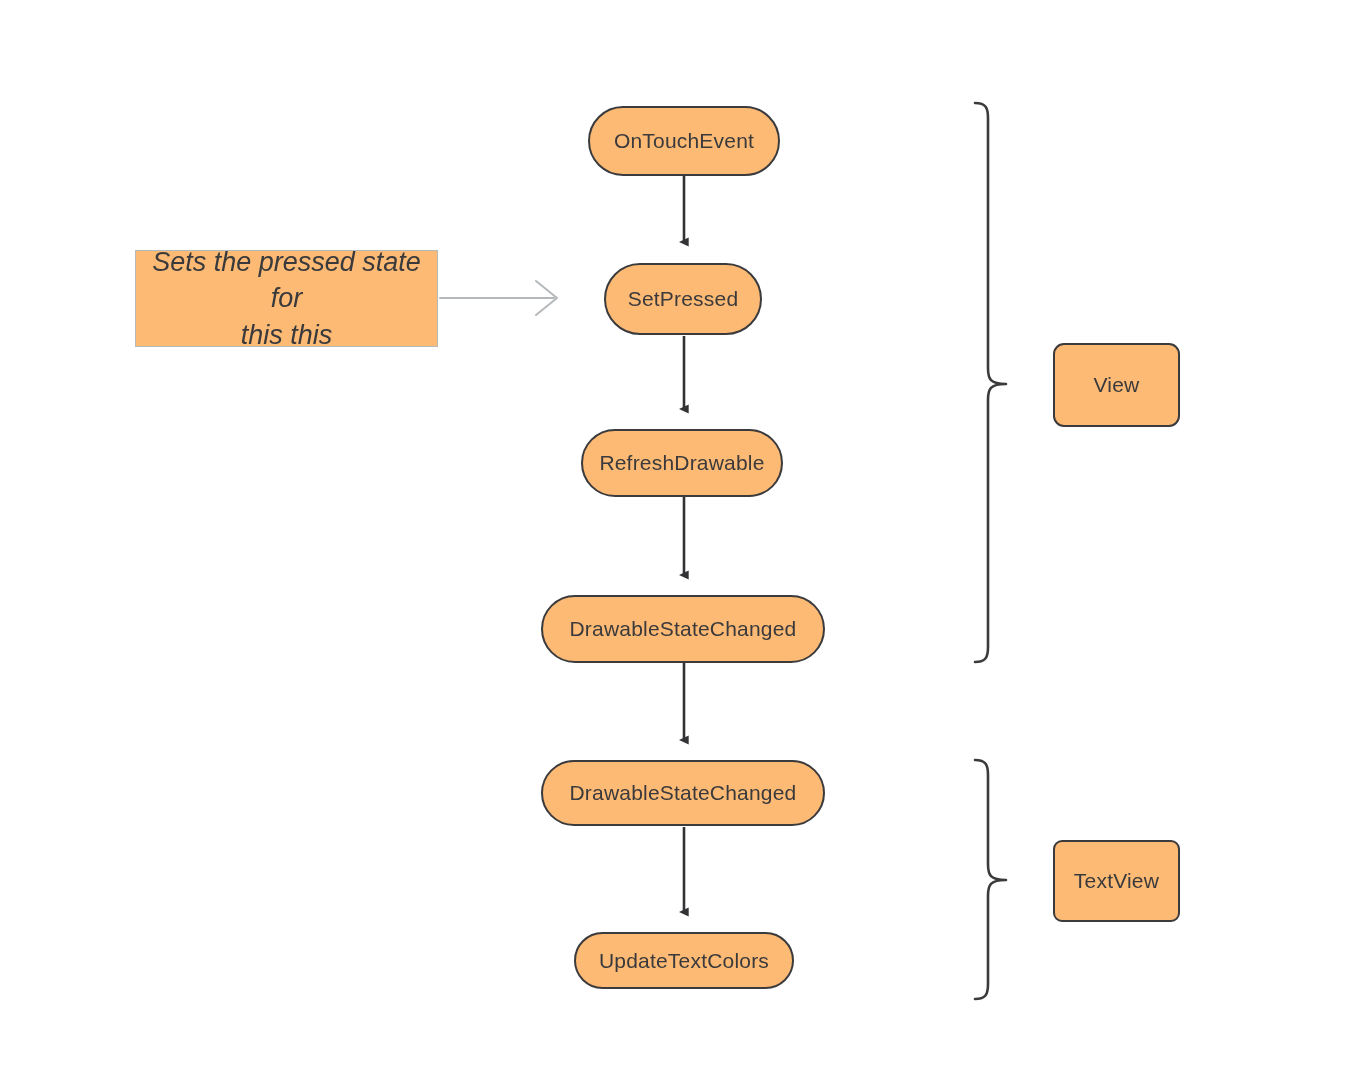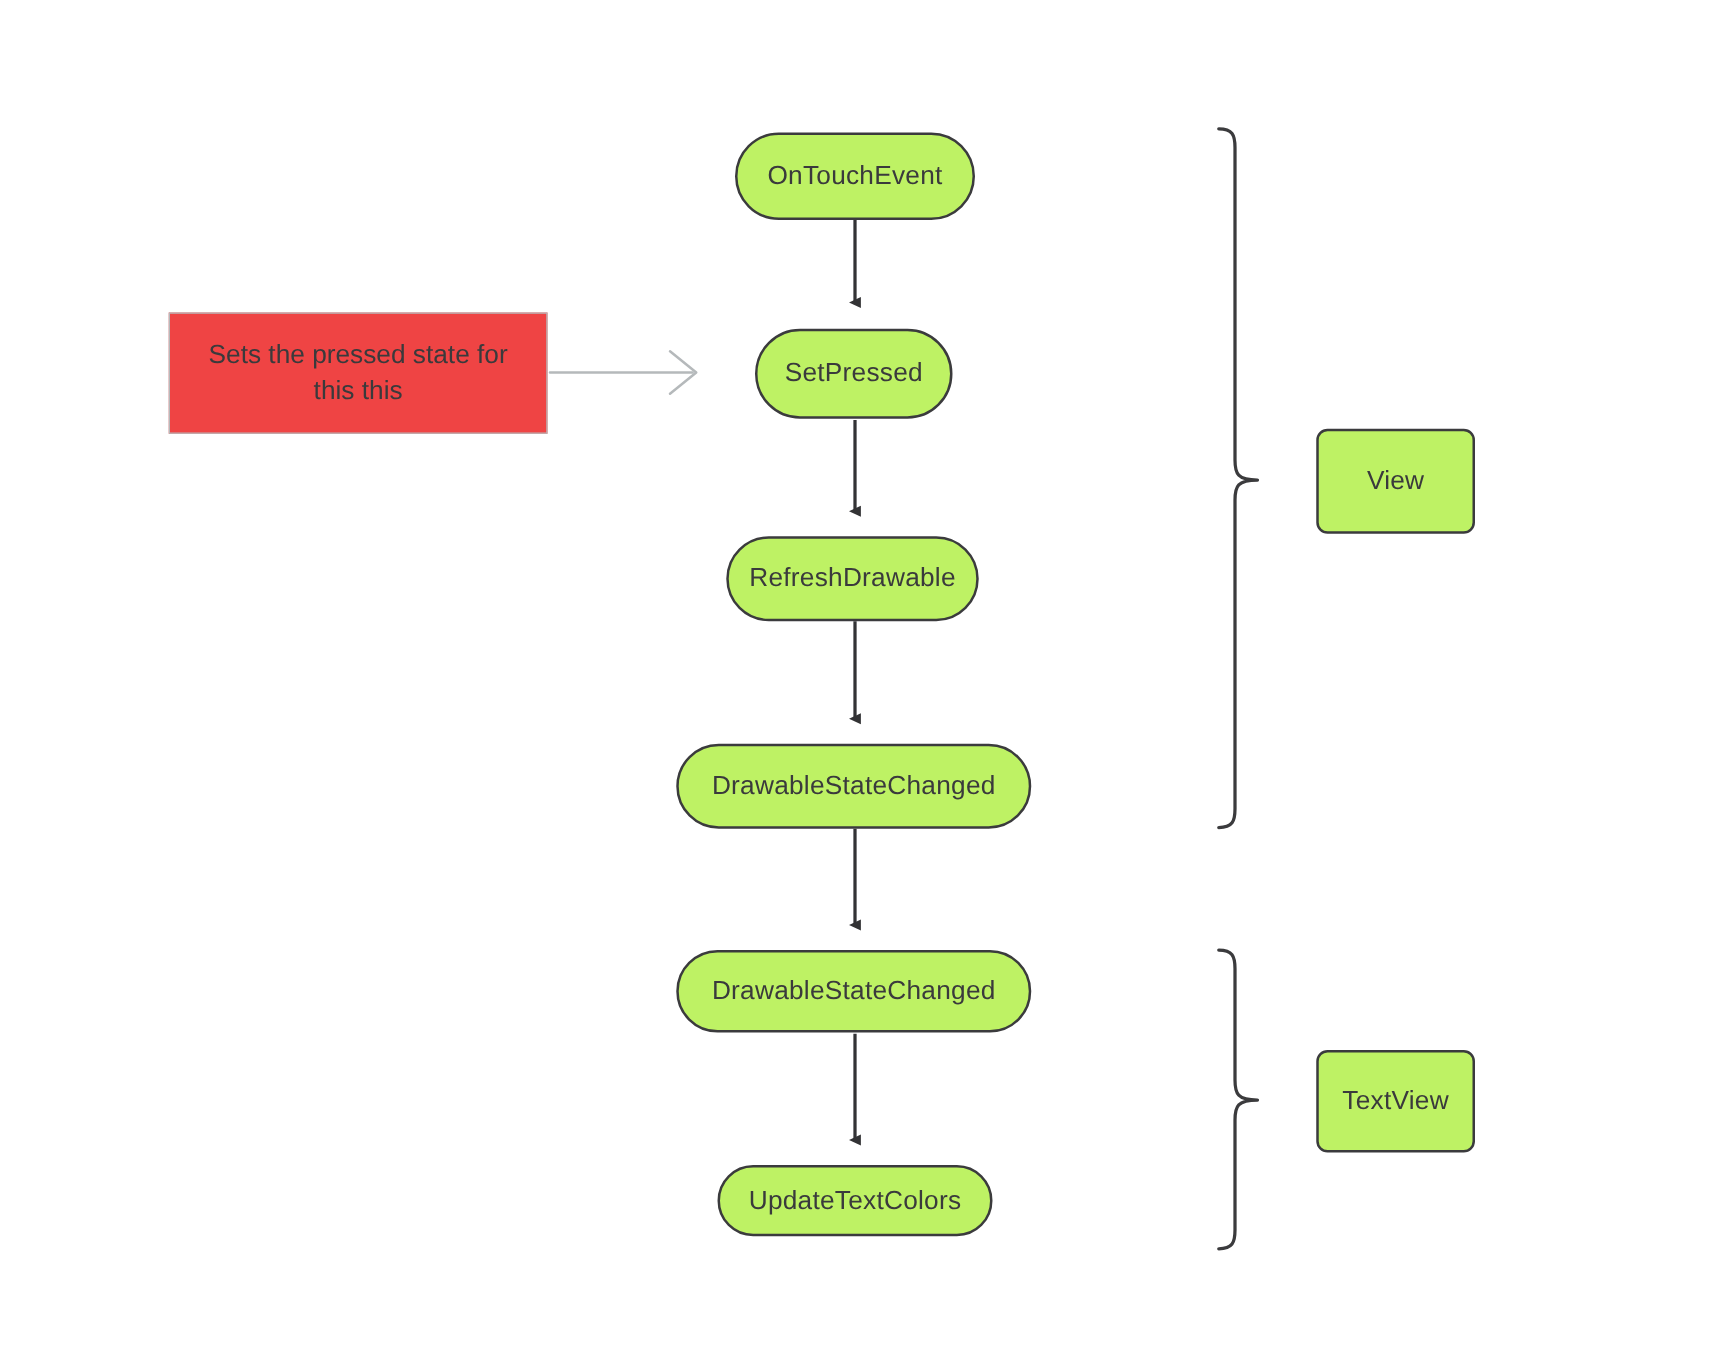"OnTouchEvent" .node { background: #bef264 -> #fdba74 }
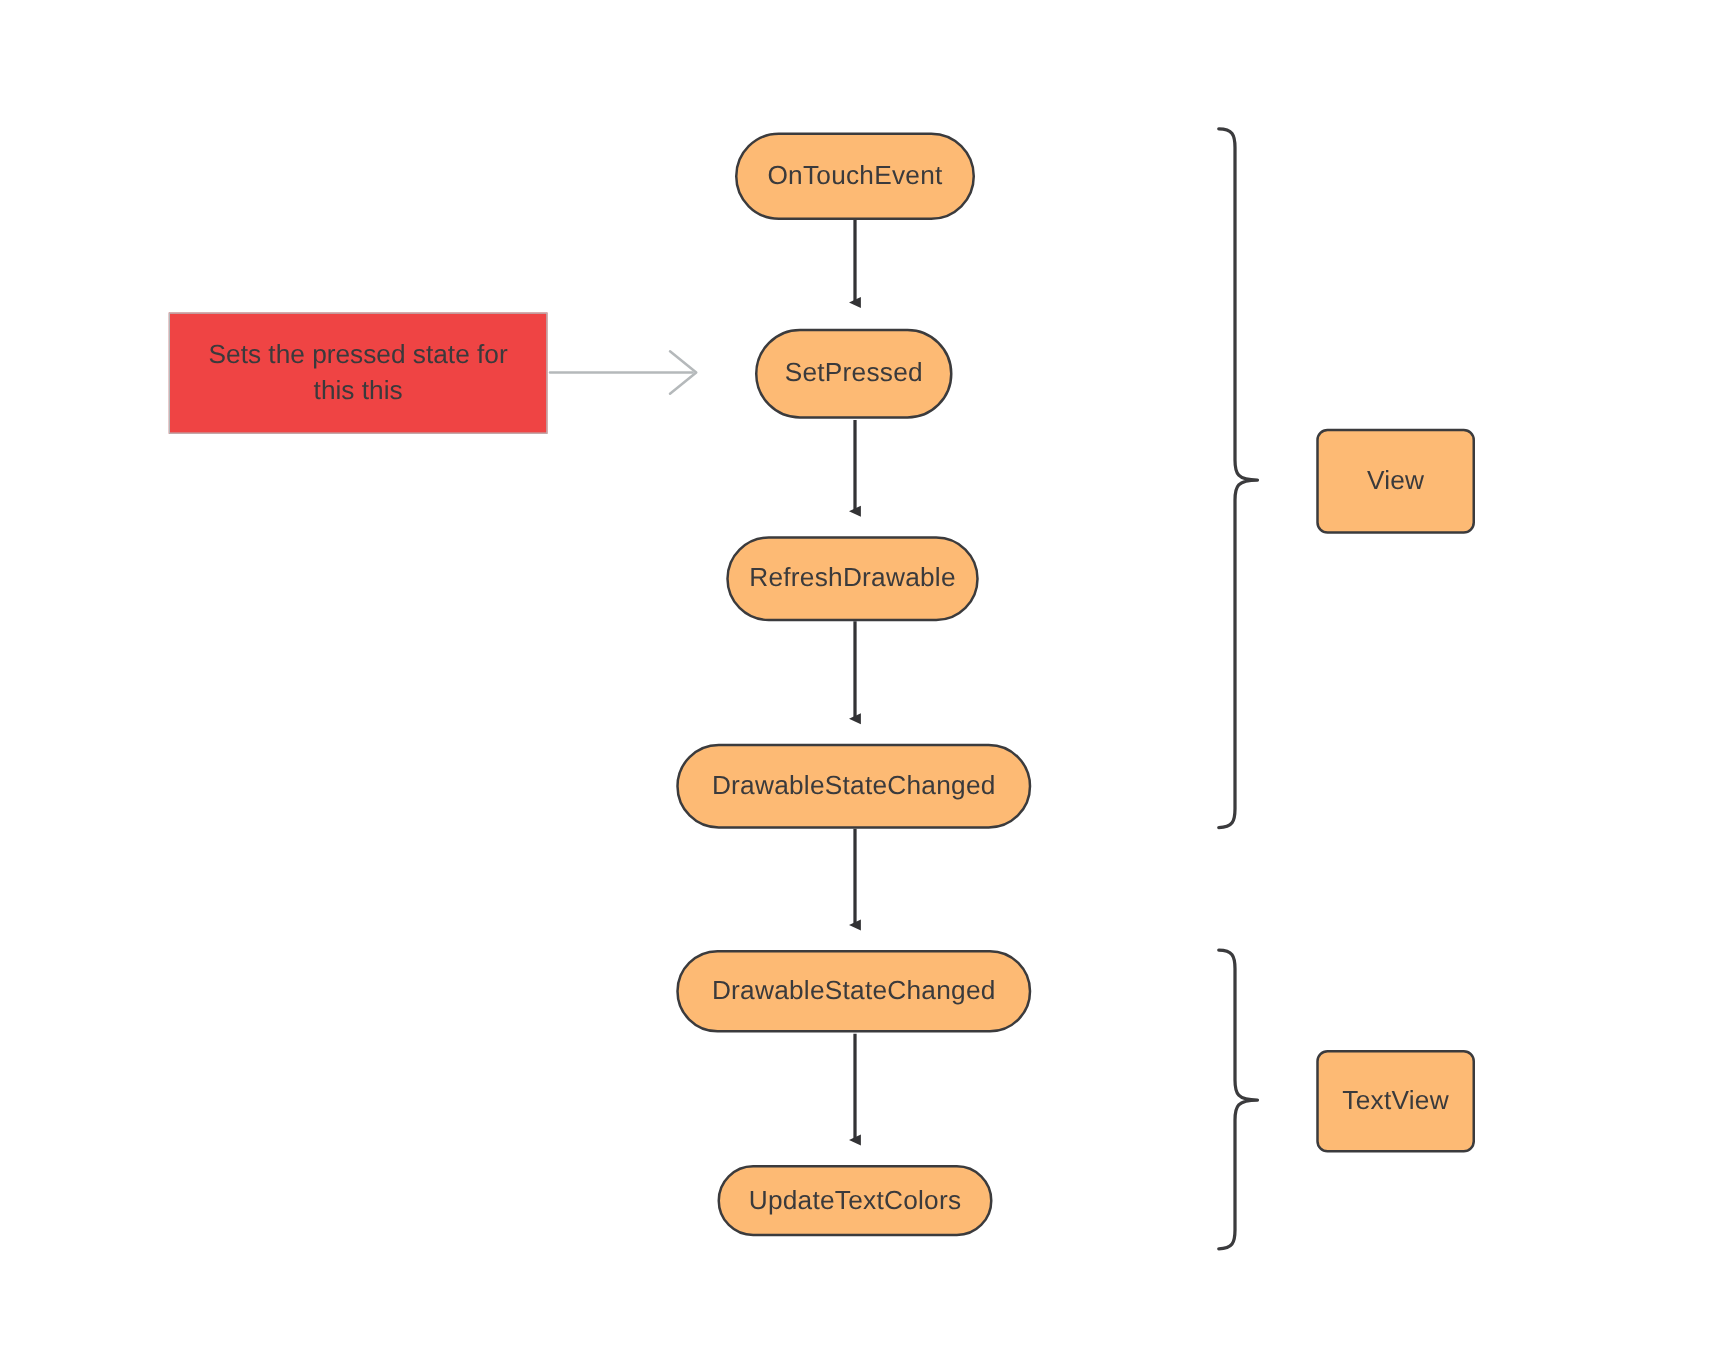"Sets the pressed state for" .note { background: #ef4444 -> #fdba74; font-size: 21px -> 27px; font-style: none -> italic }
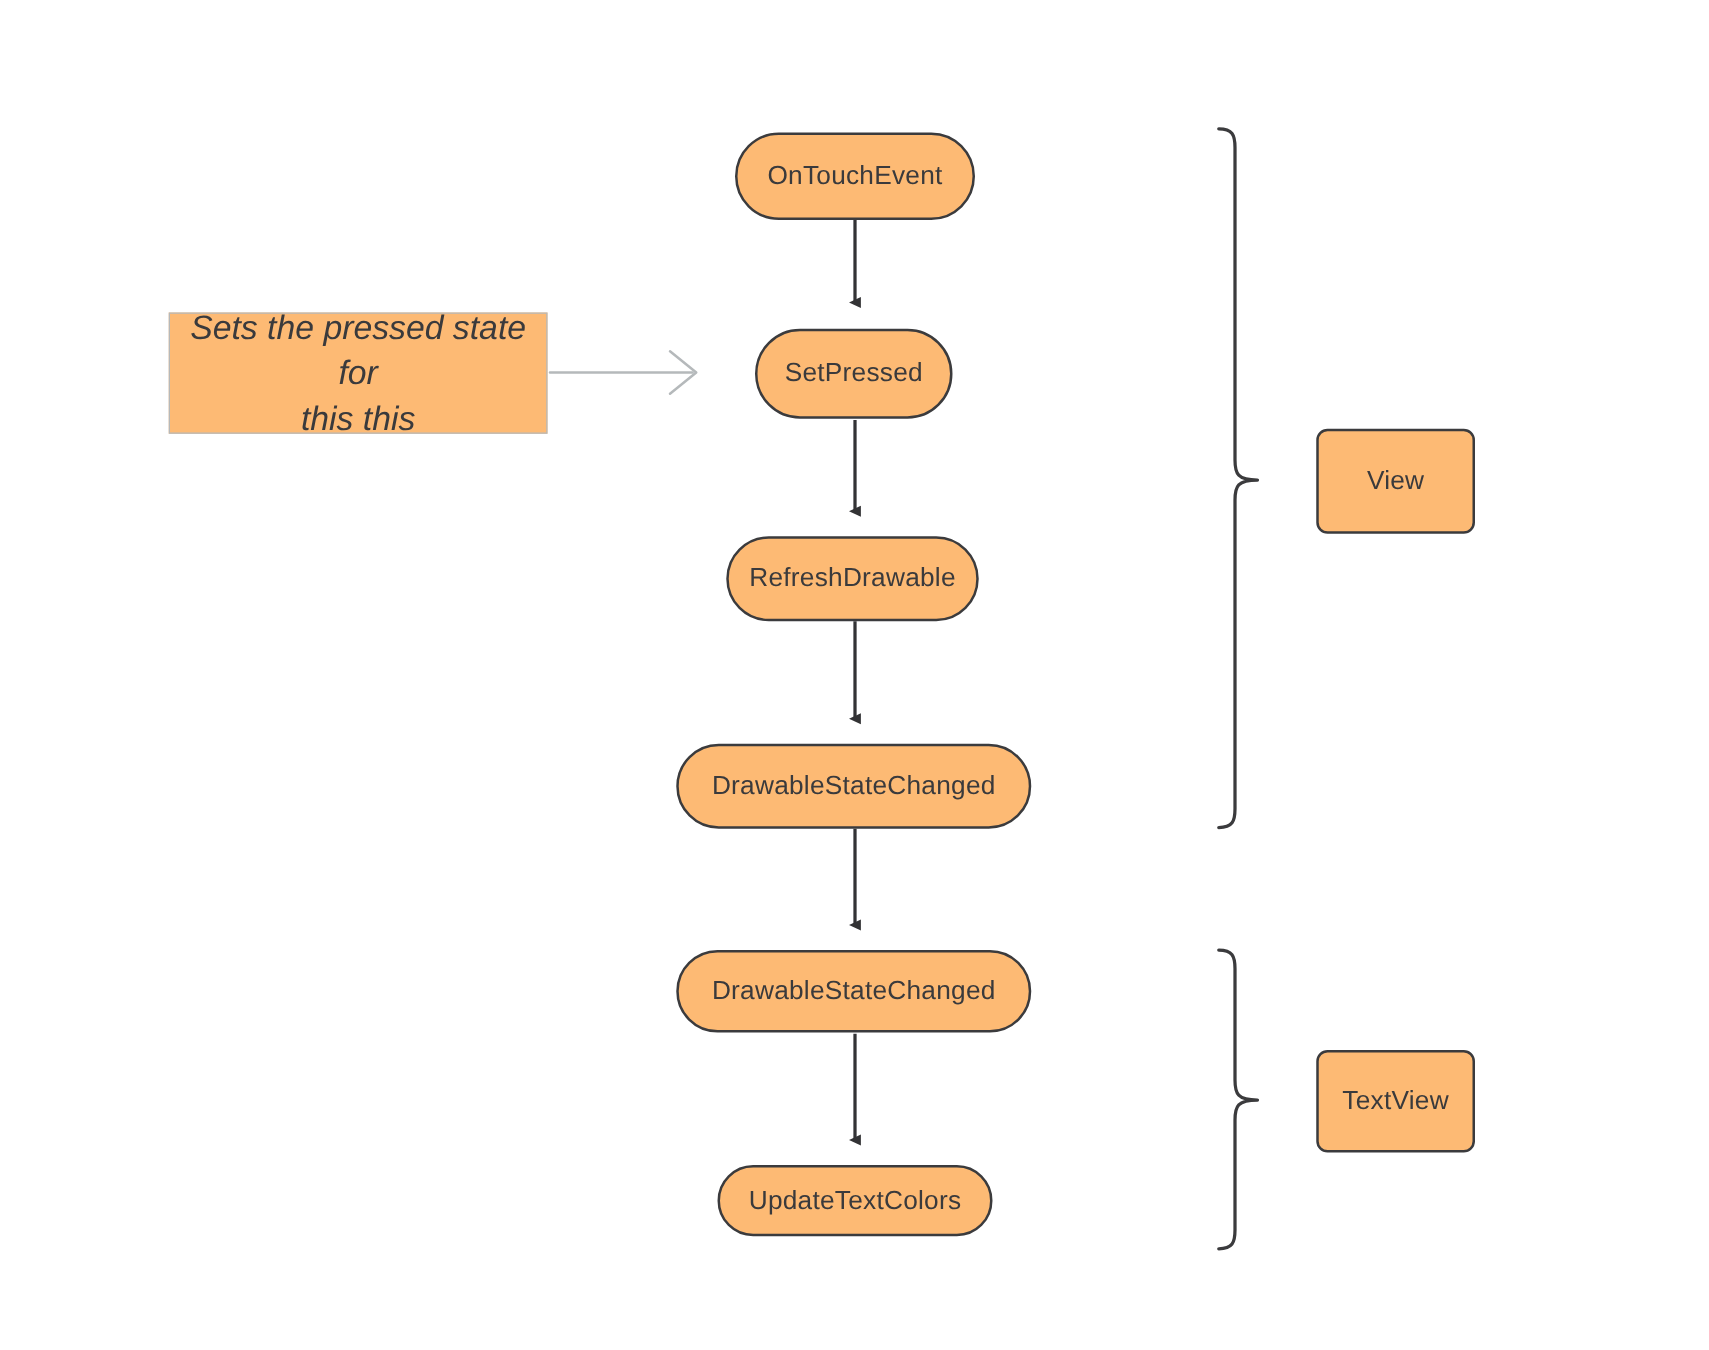"View" div.node { border-radius: none -> 11px }
